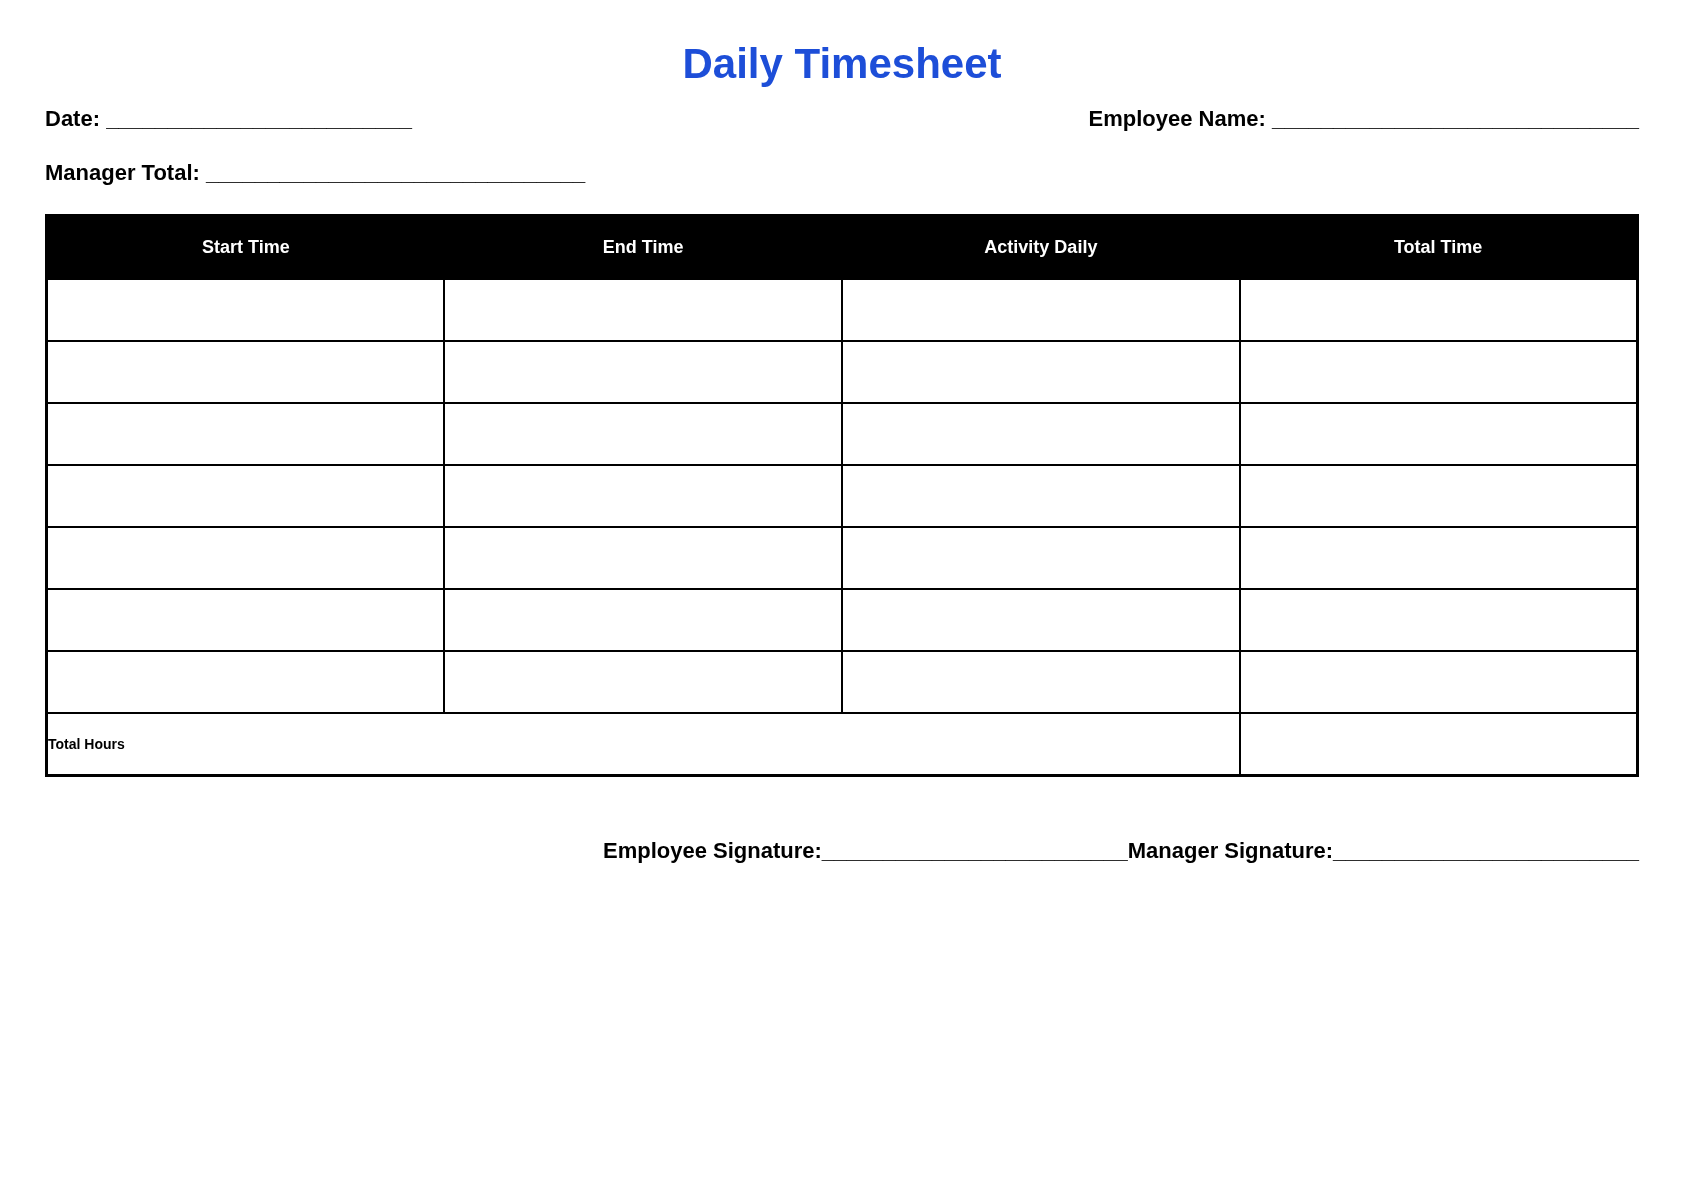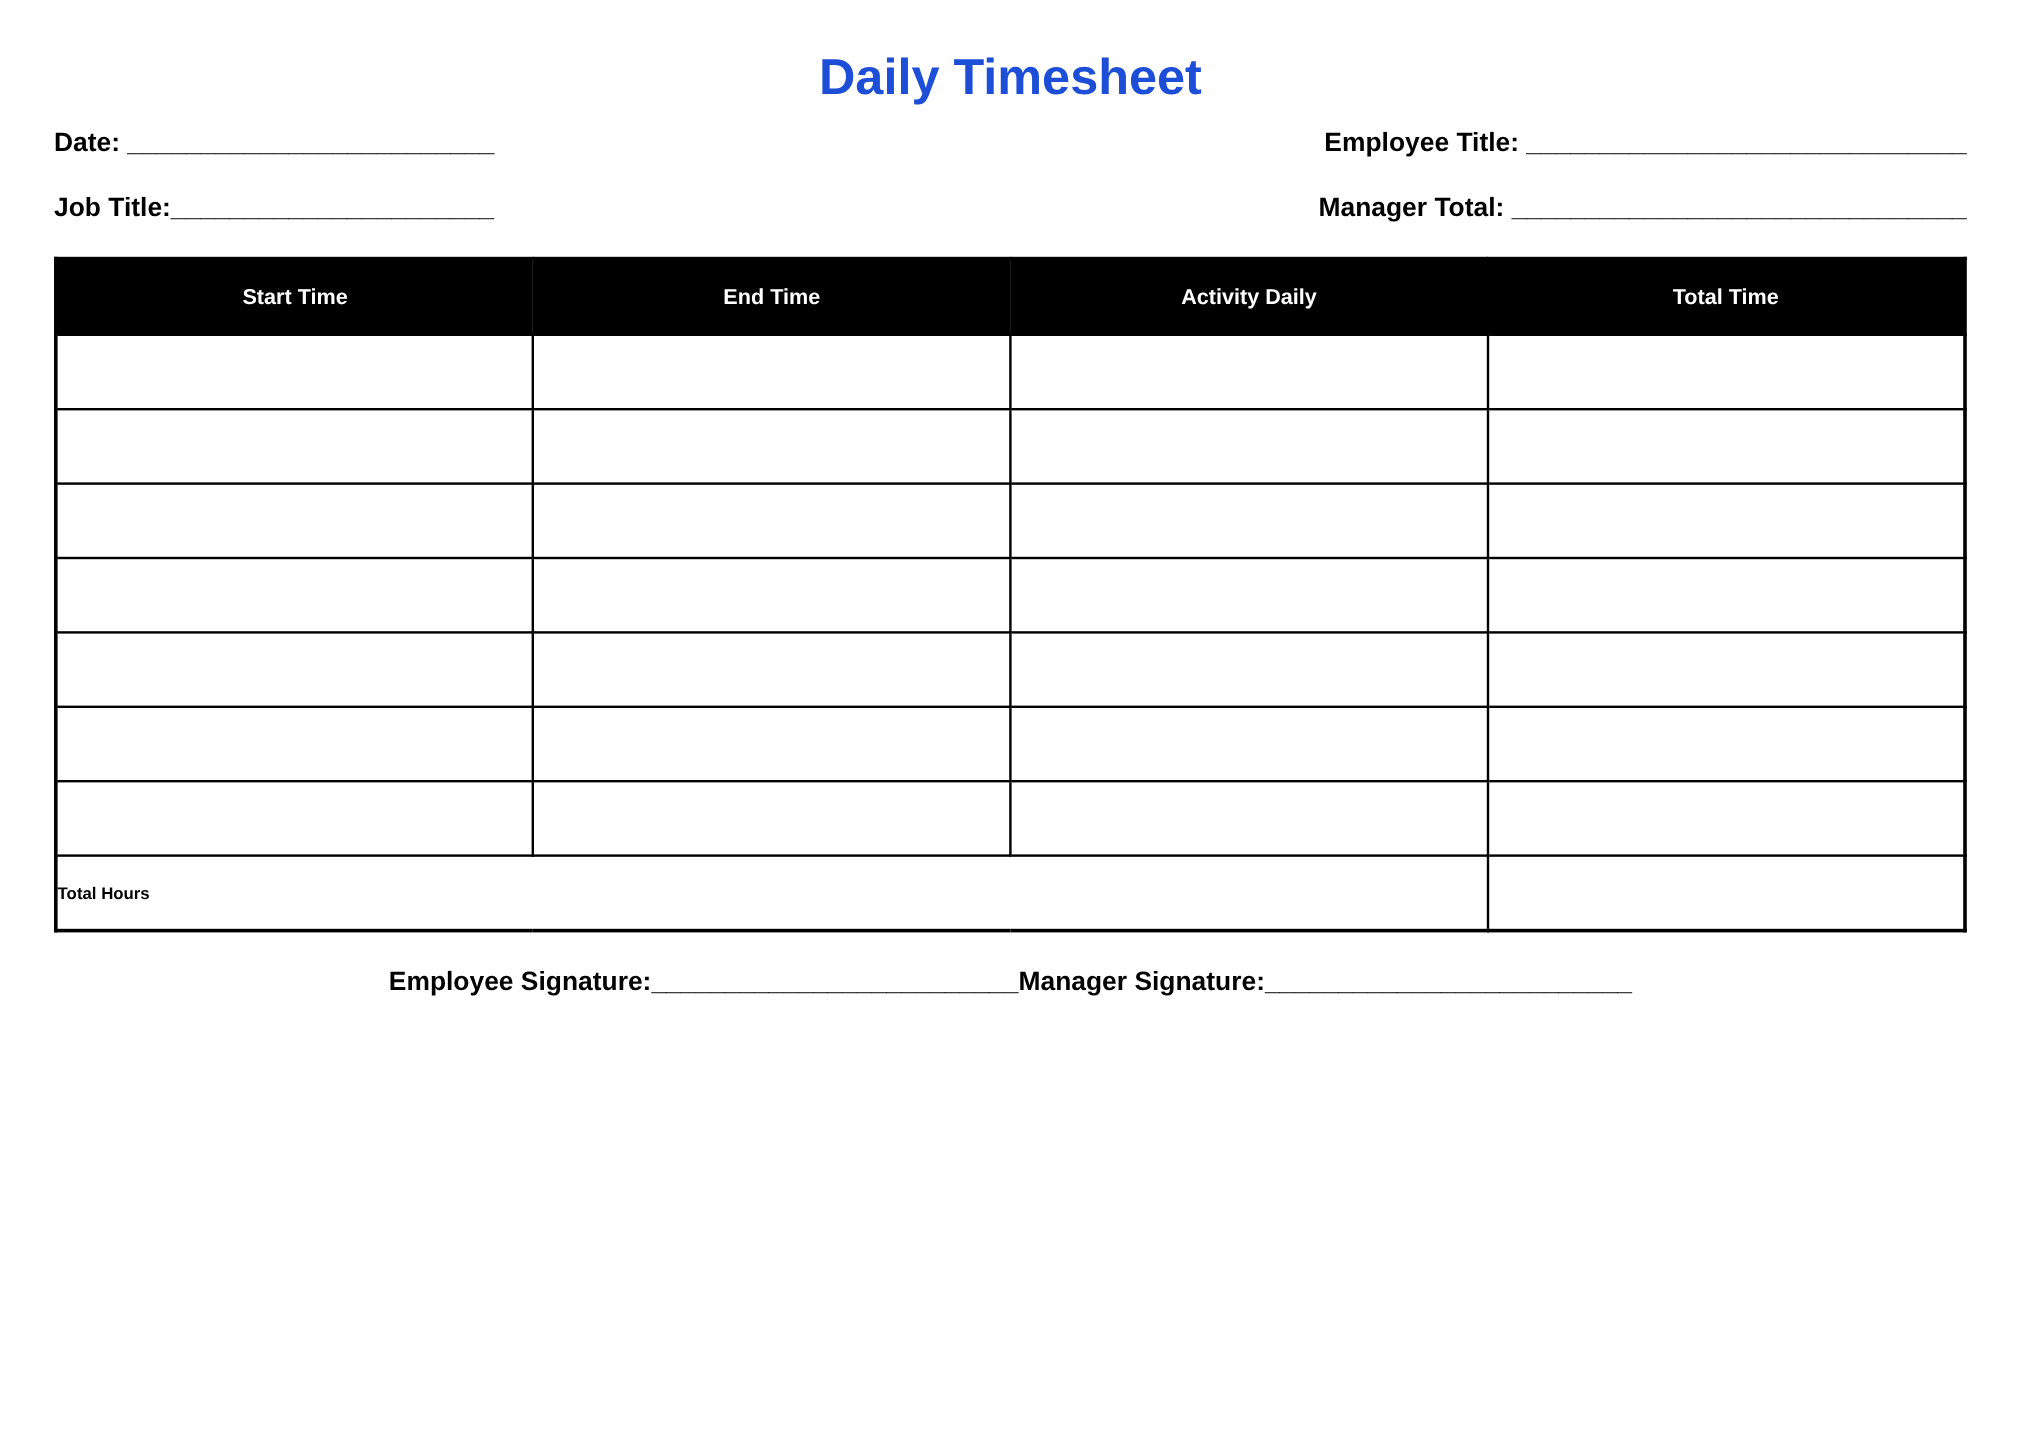"Employee Title:" span { text: Title -> Name }
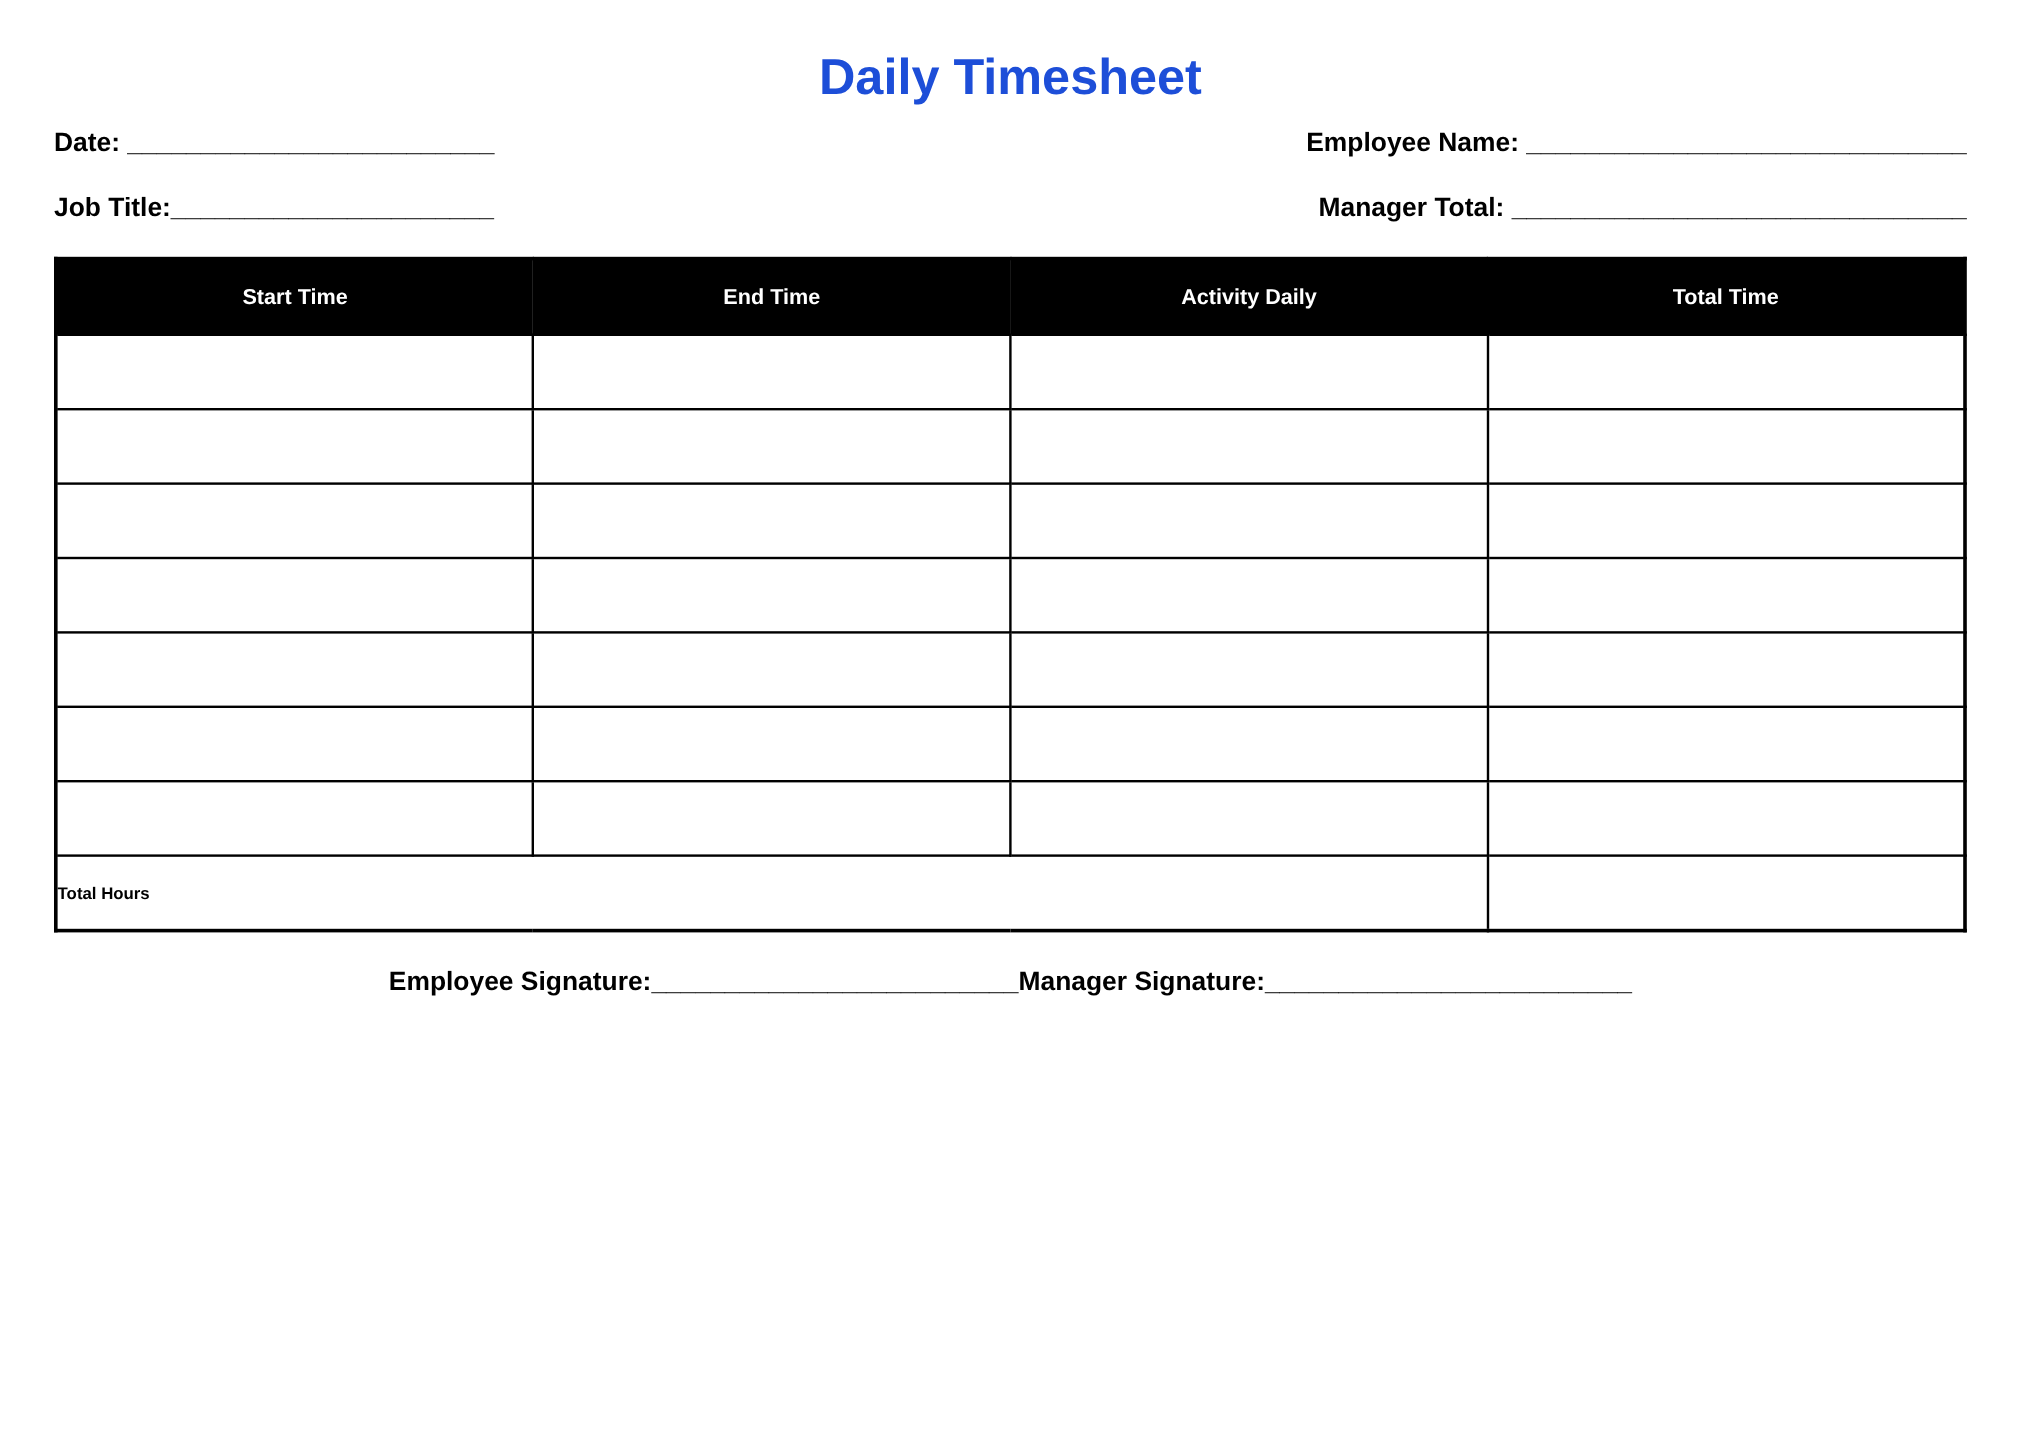"Job Title:______________________" div.header-field { html: <div> <span>Job Title:</span><span>______________________</span> </div> -> none }
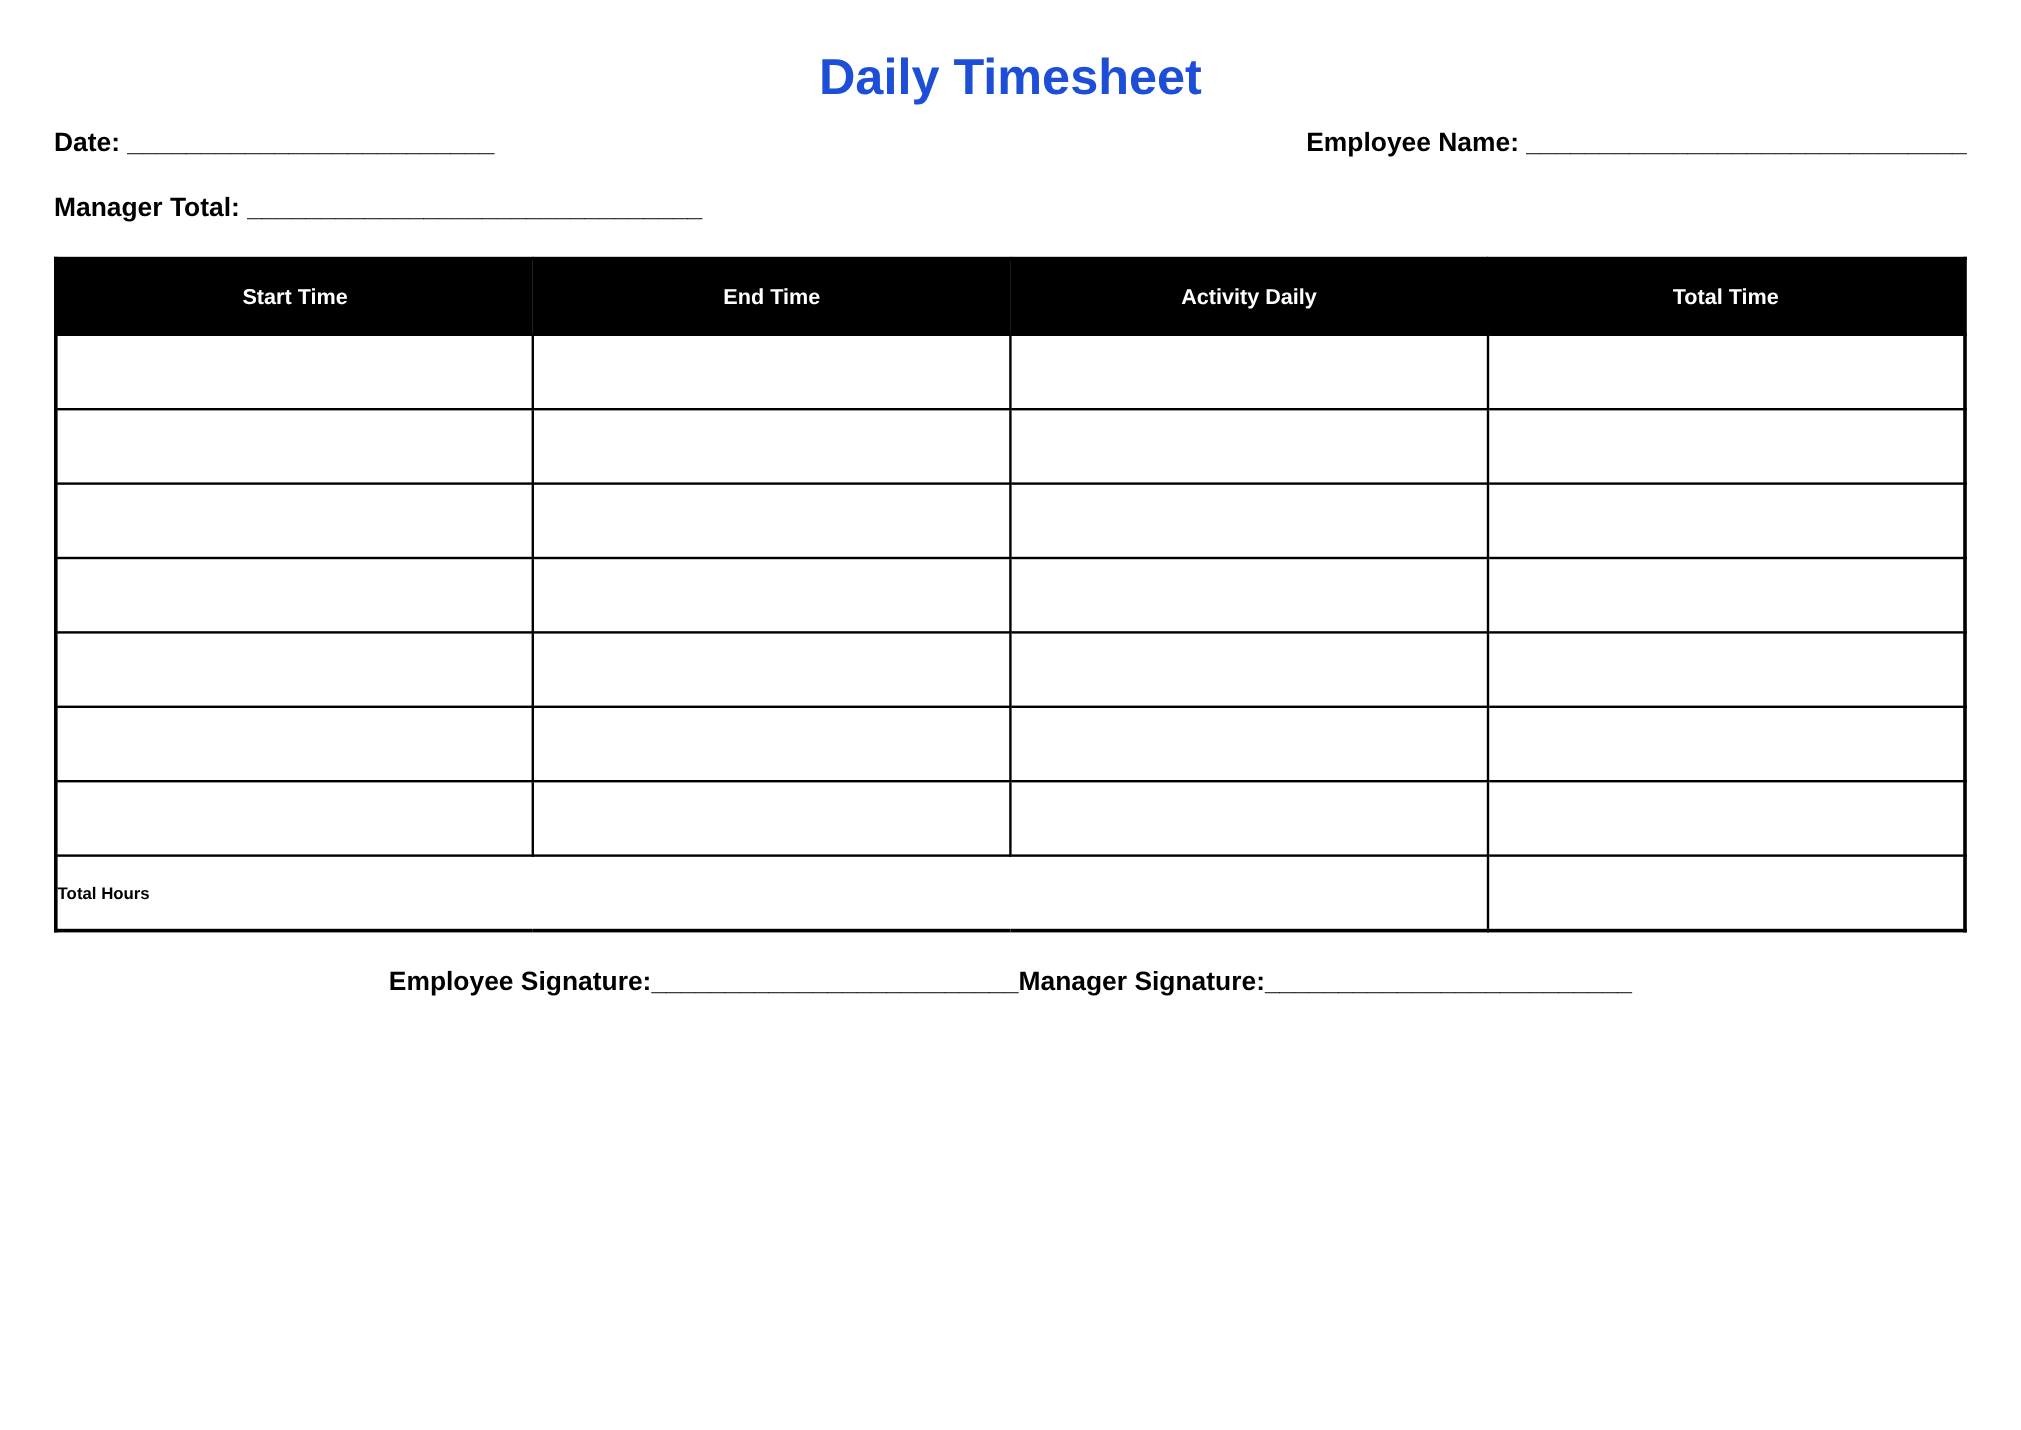"Employee" .footer-row { justify-content: center -> flex-end; margin-top: 28px -> 61px }
